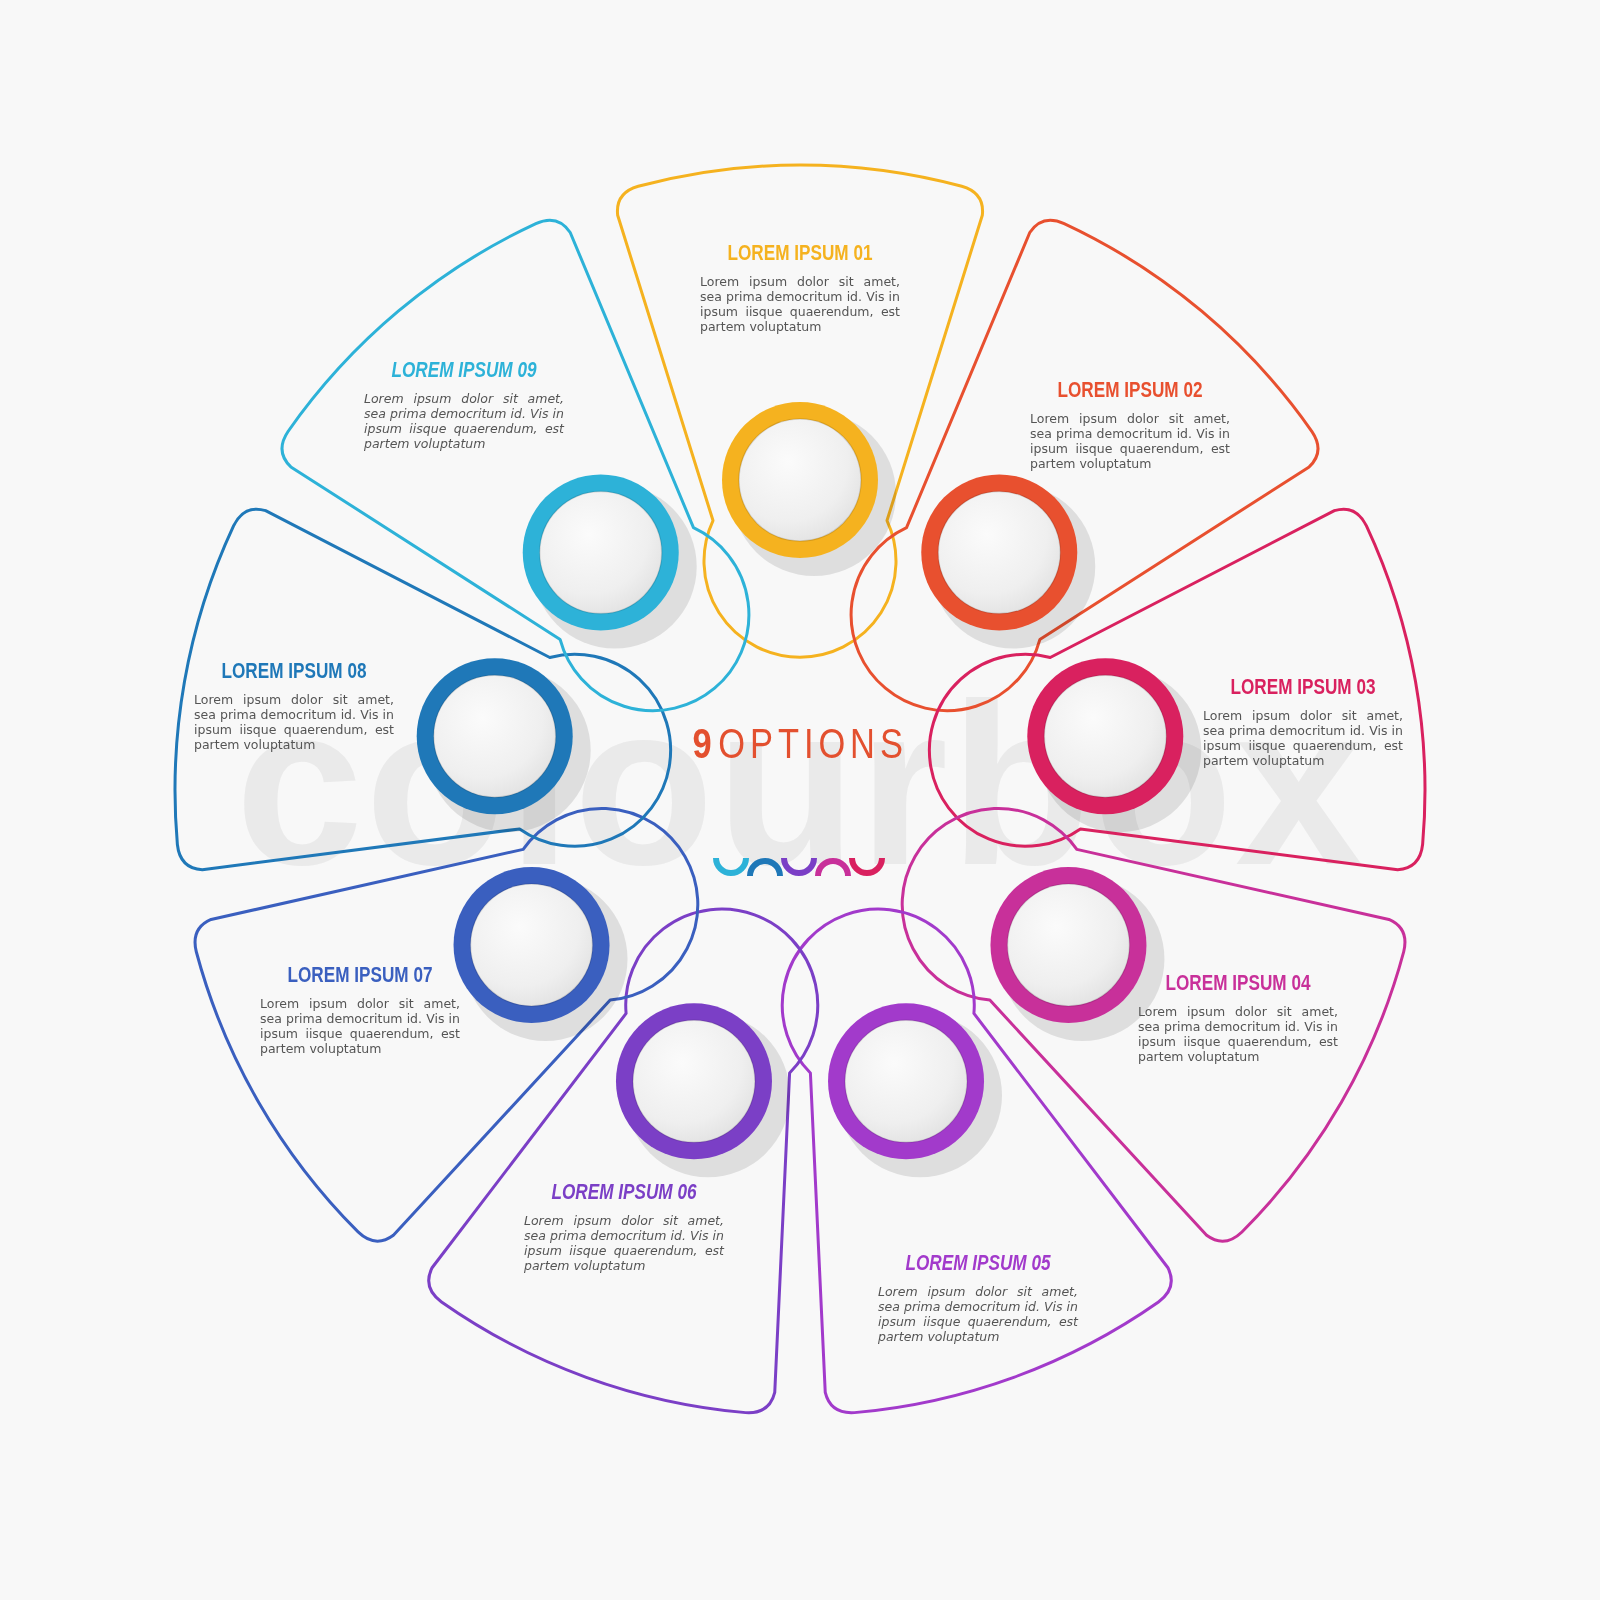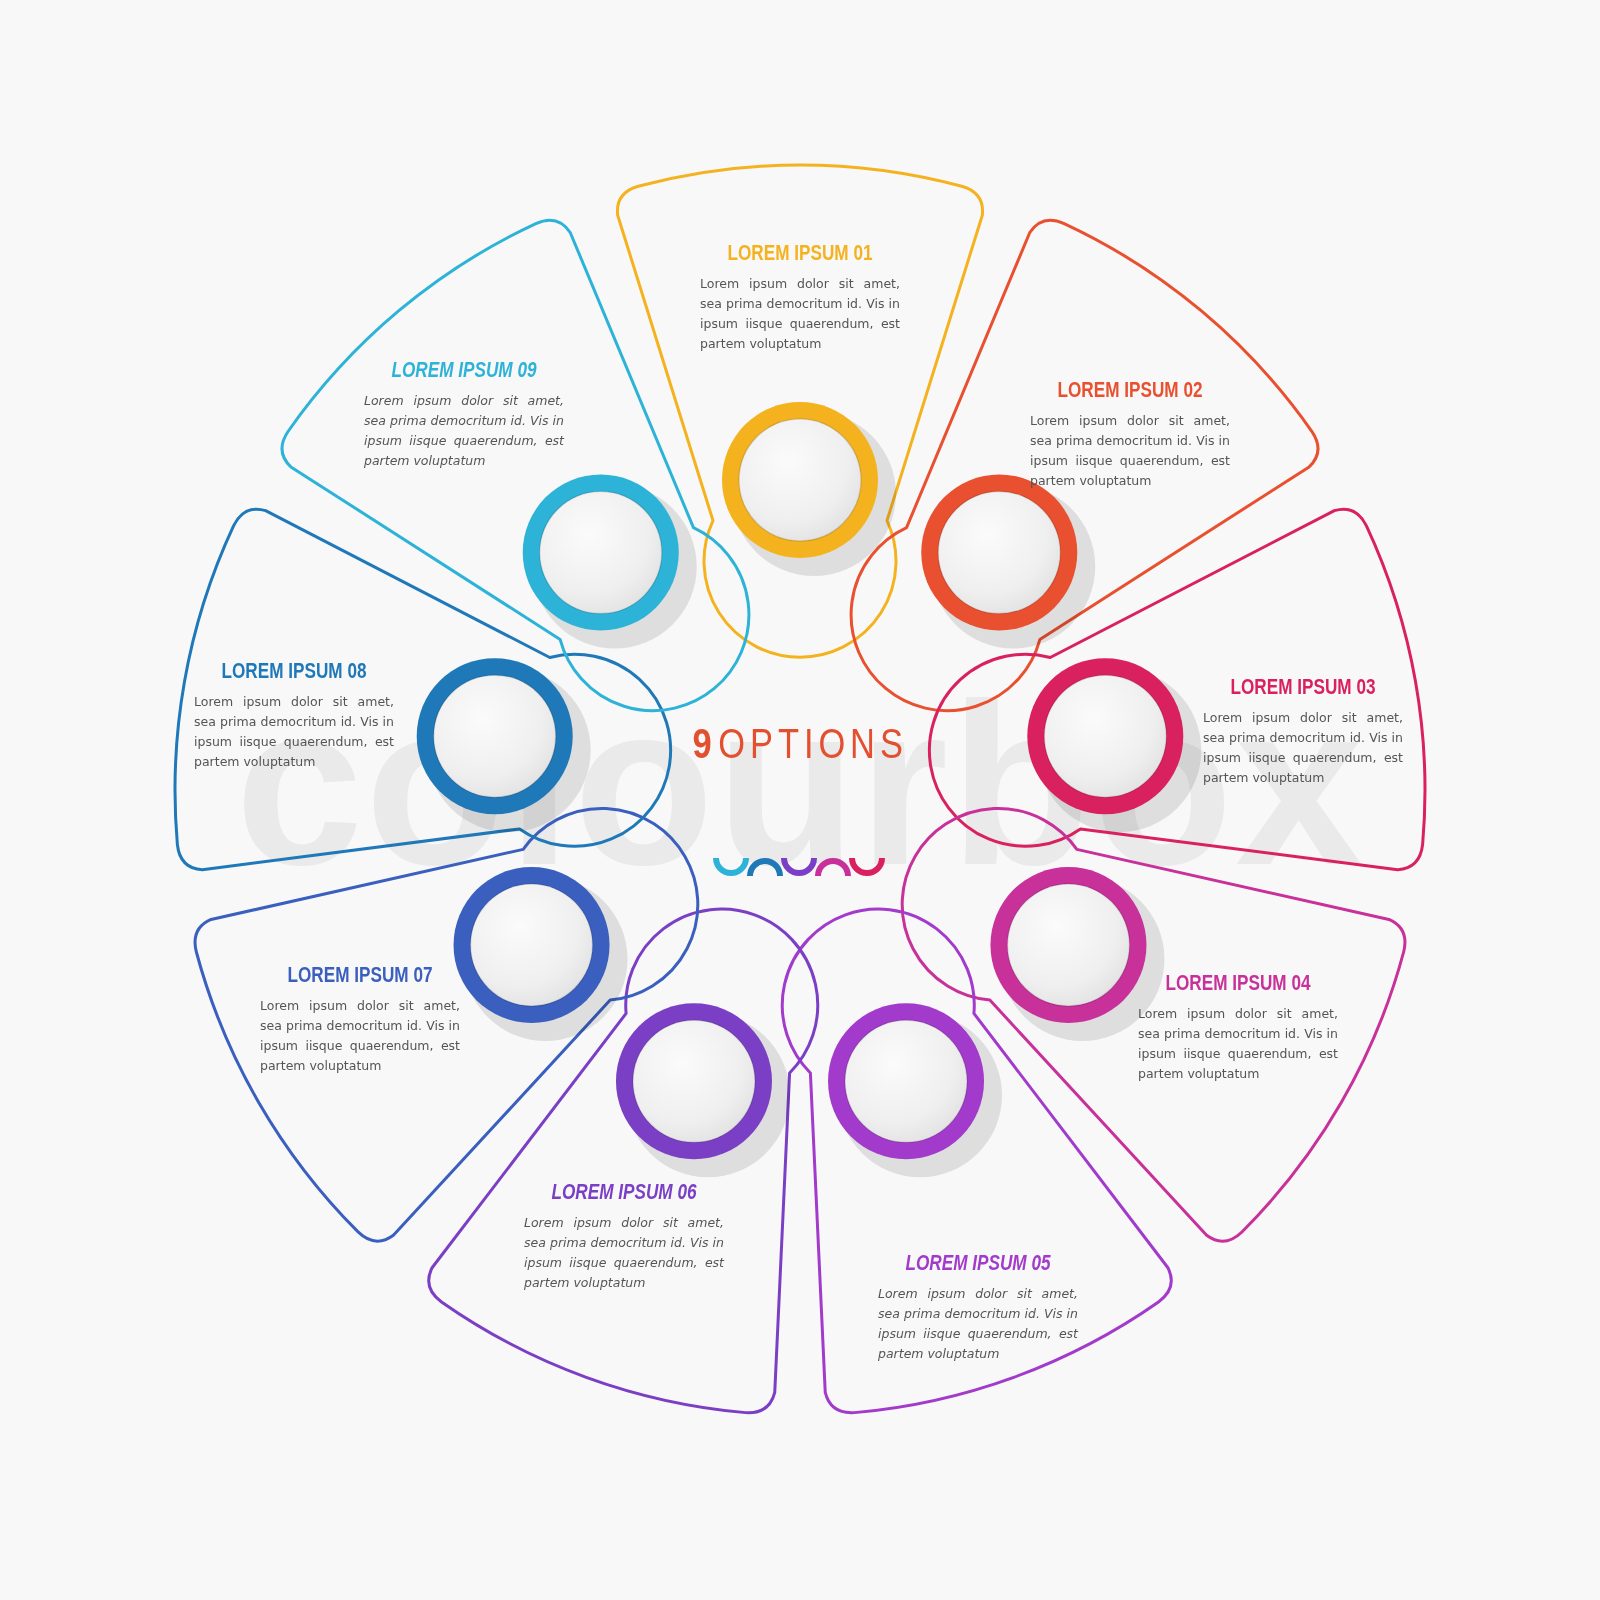"Lorem ipsum dolor sit amet," .label .desc { line-height: 20px -> 15px }
